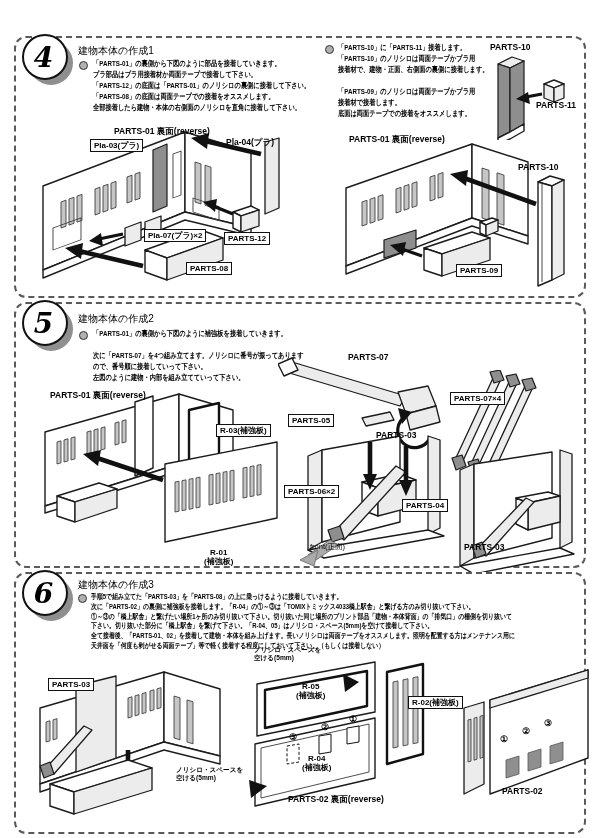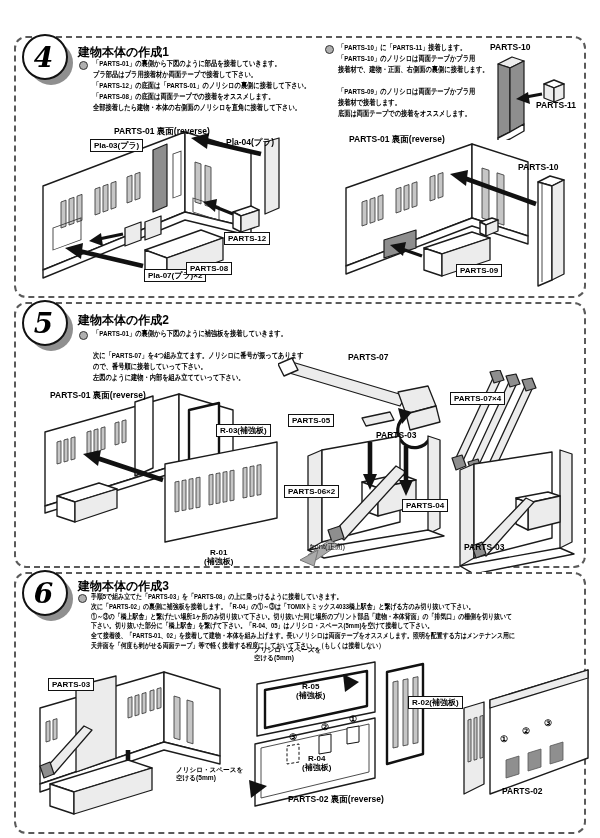"建物本体の作成1" .heading { font-size: 12px -> 10px; font-weight: bold -> normal }
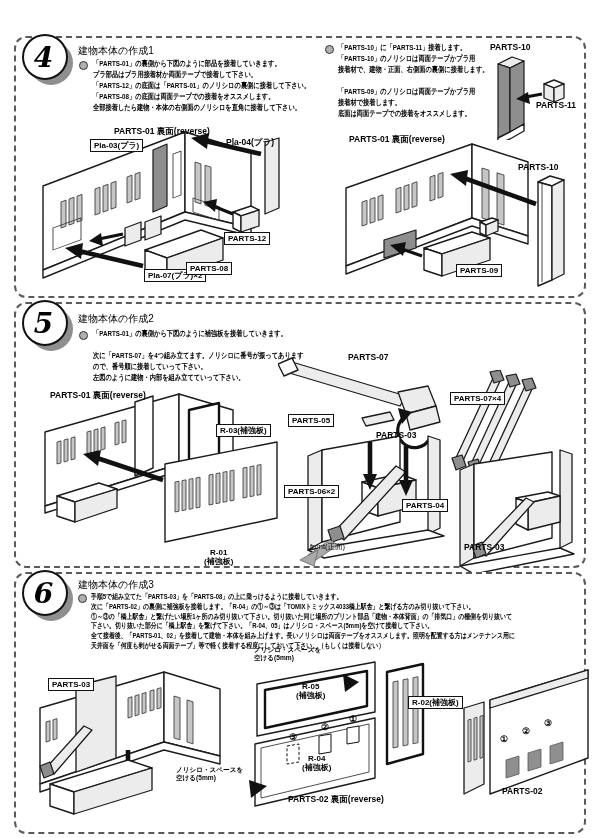"Pla-07(プラ)×2" div.lbl-box { margin-top: 40px -> none }
